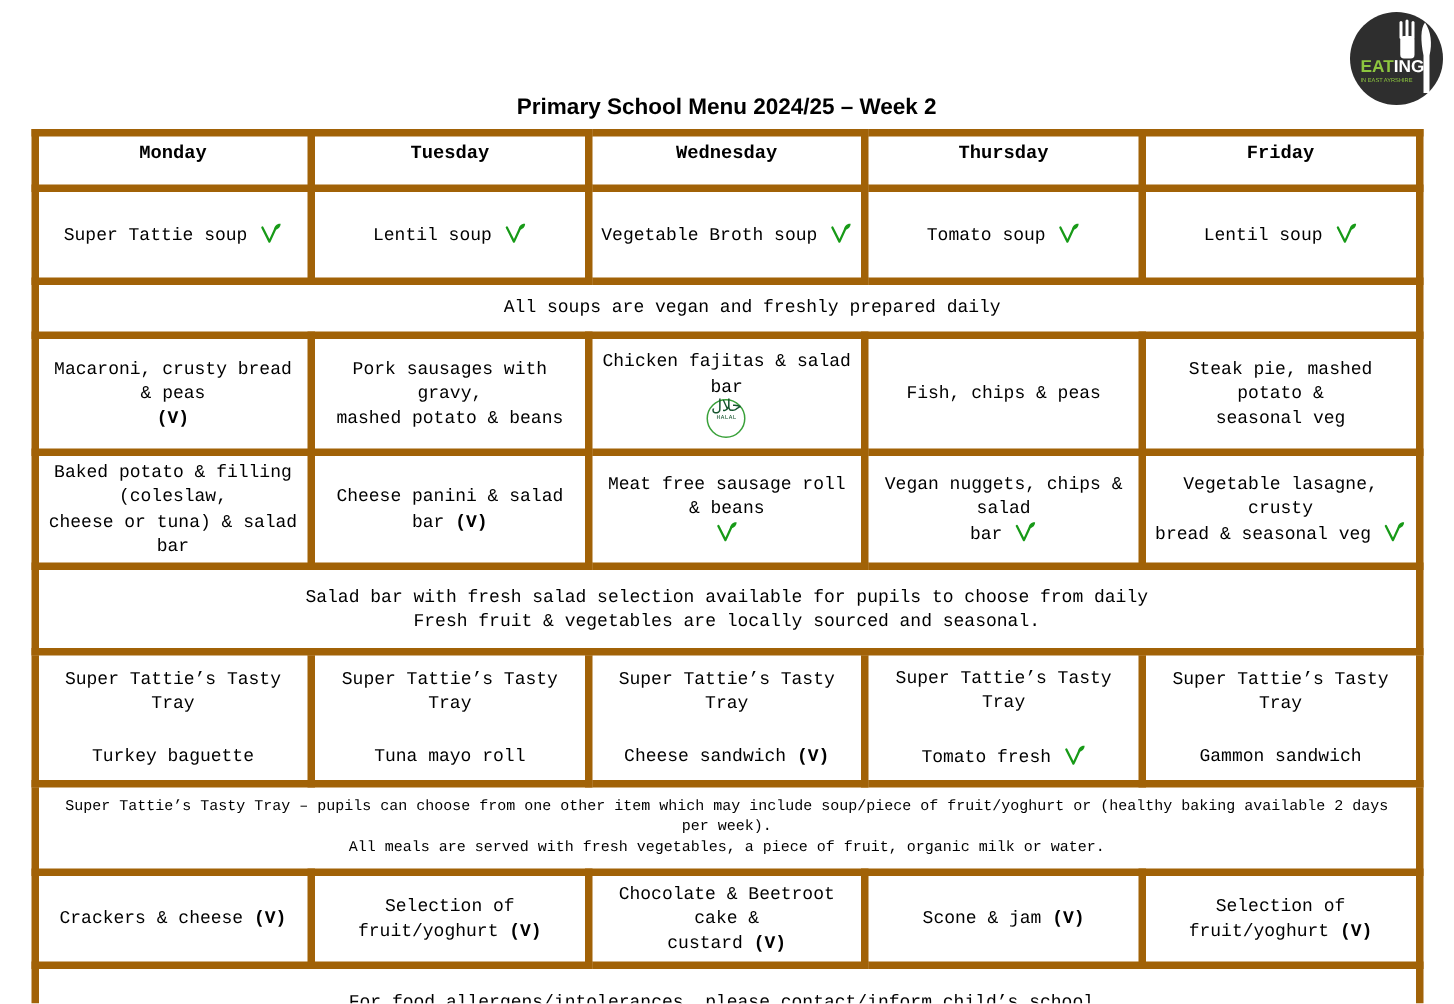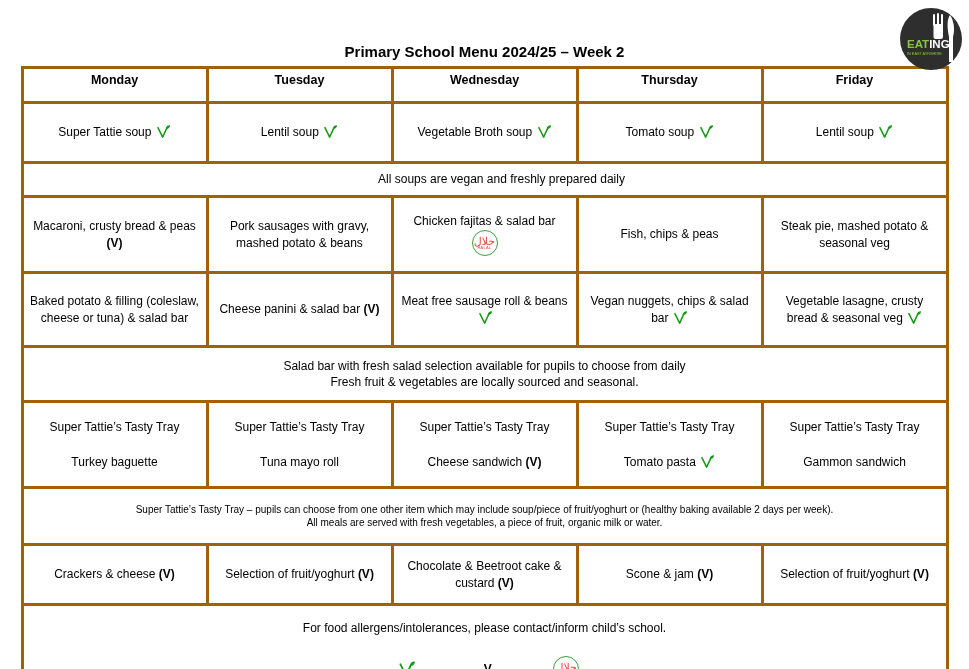"Primary School Menu 2024/25 –" .title { padding-top: 44px -> 64px }
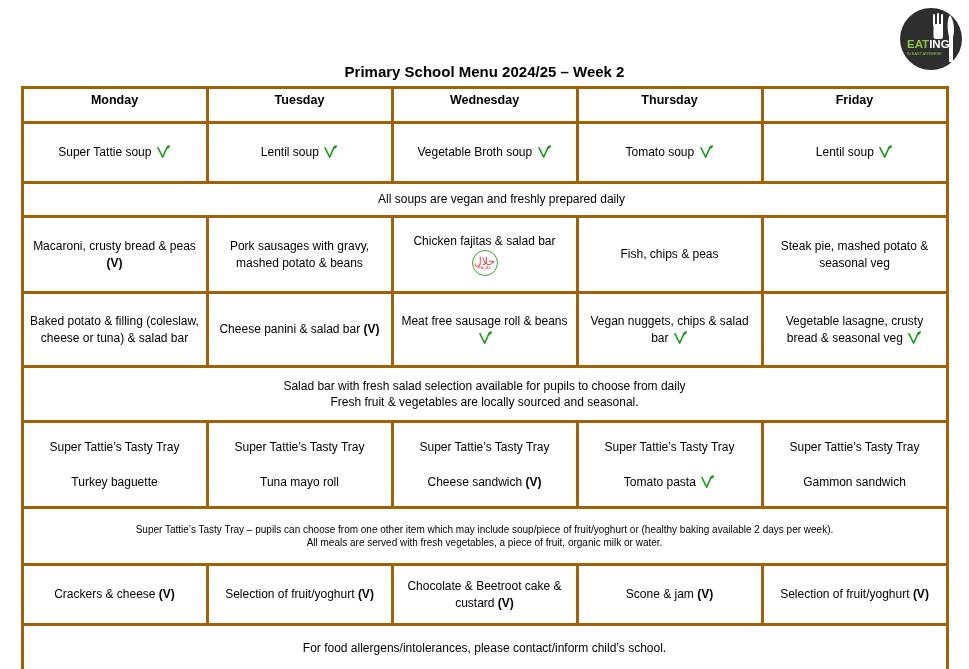"Monday" th,td { border: 3px solid #a16207 -> 5px solid #a16207; font-family: none -> Liberation Mono, monospace }
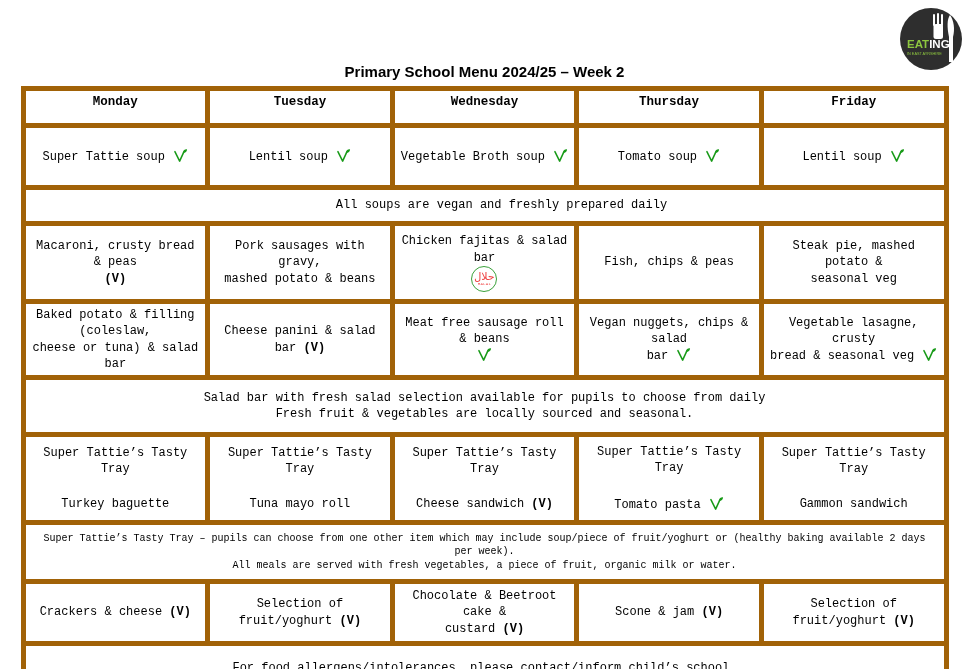"حلال" .halal-icon { color: #ef4444 -> #14532d; justify-content: center -> flex-start }
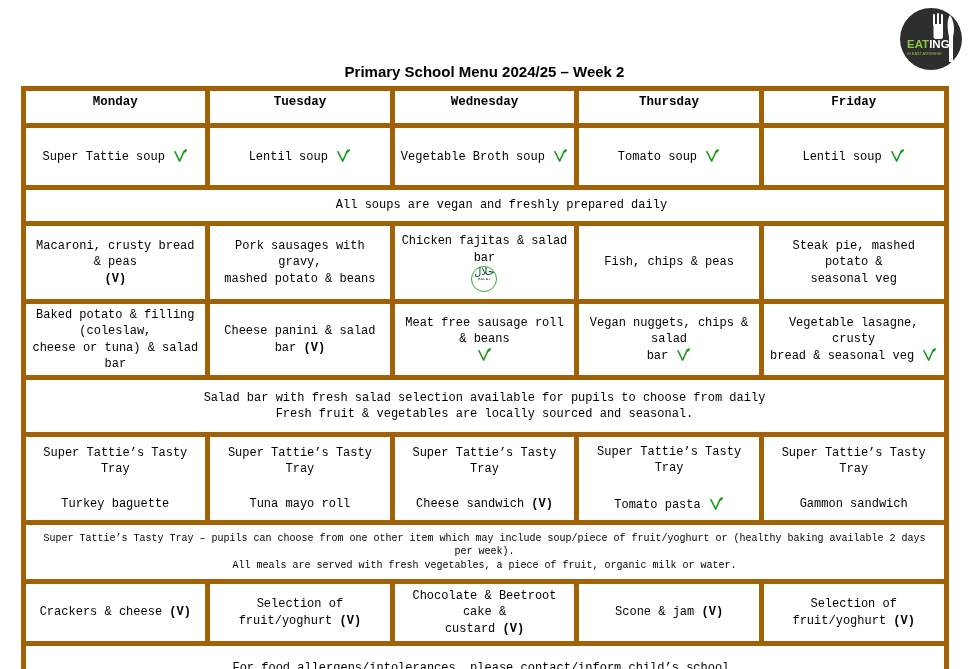"Tomato pasta" span { text: pasta -> fresh }
